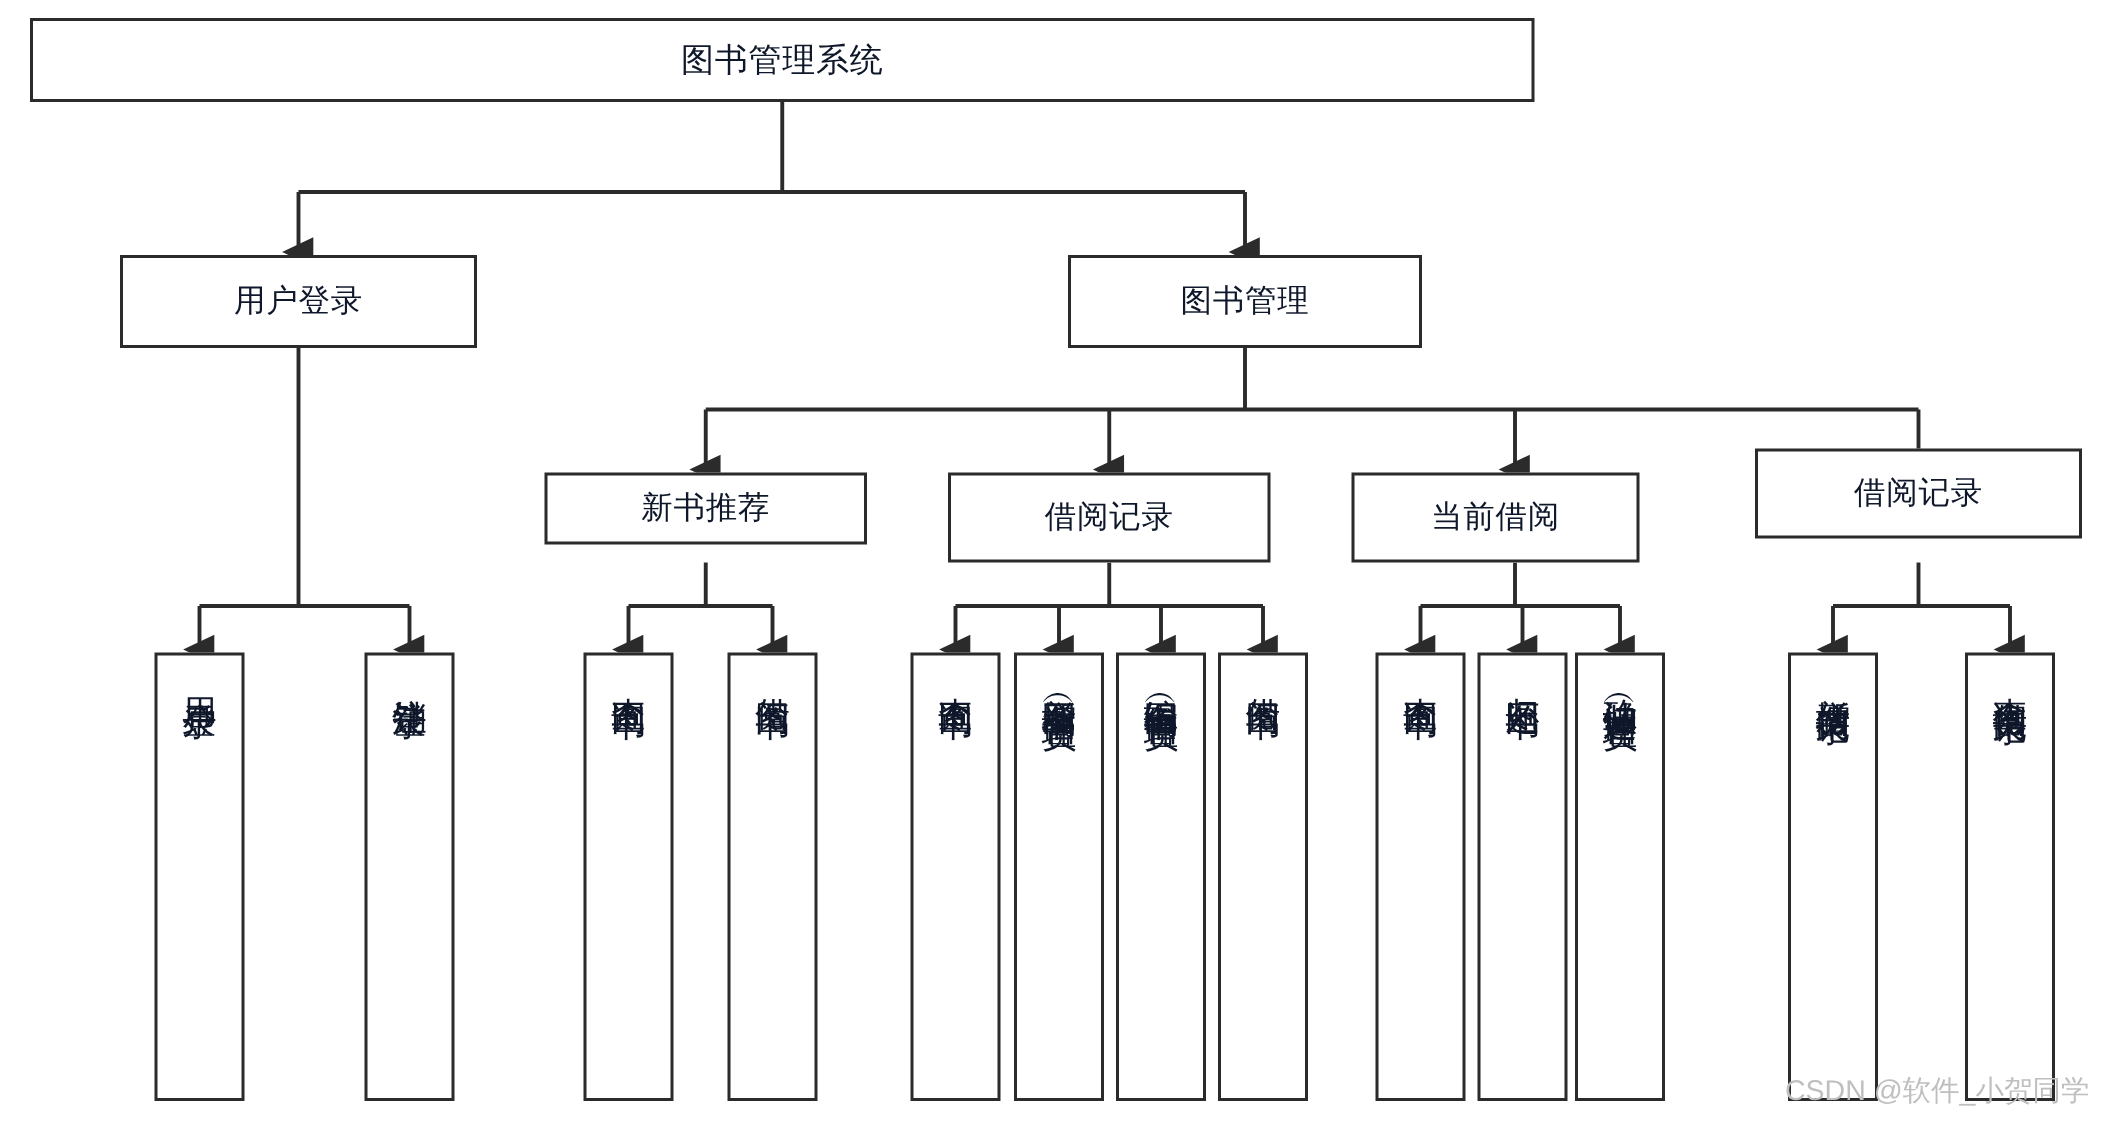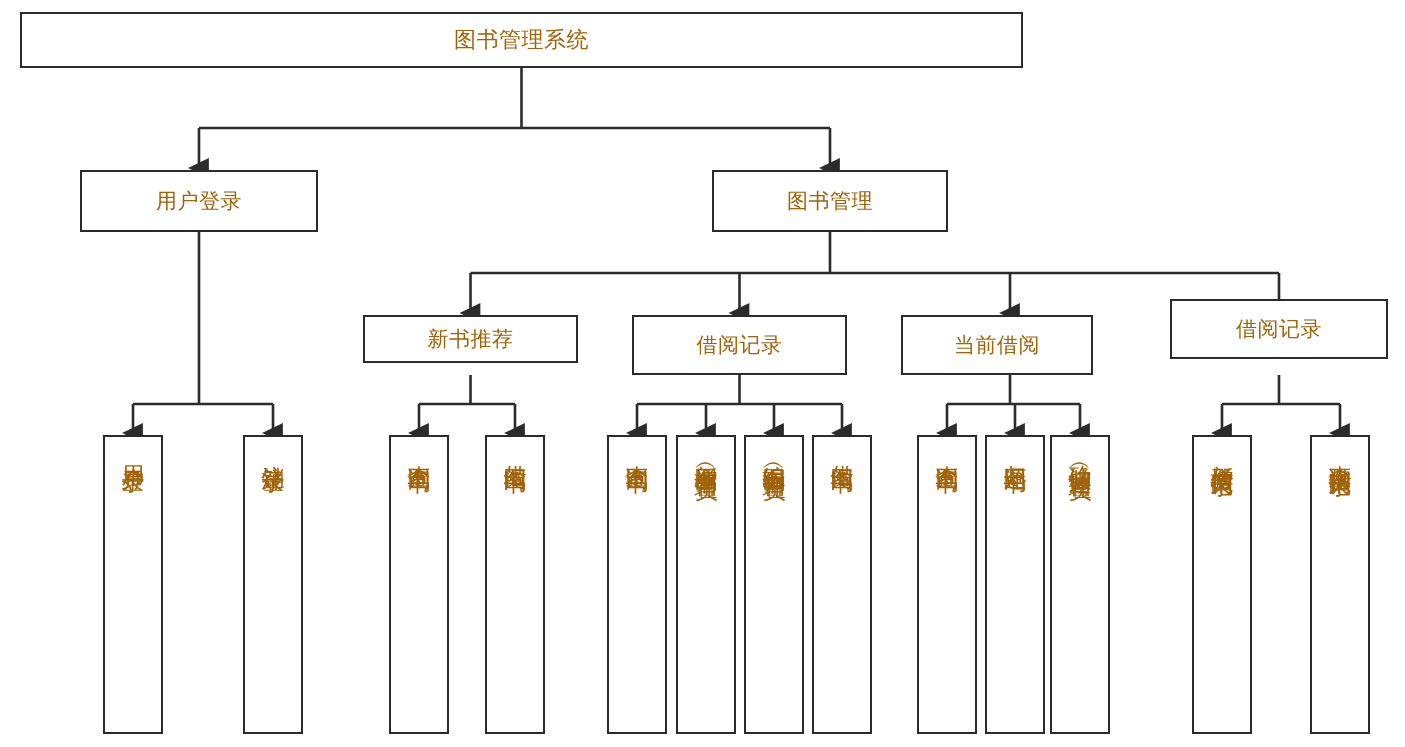"图书管理系统" .node-label { color: #a16207 -> #0f172a }
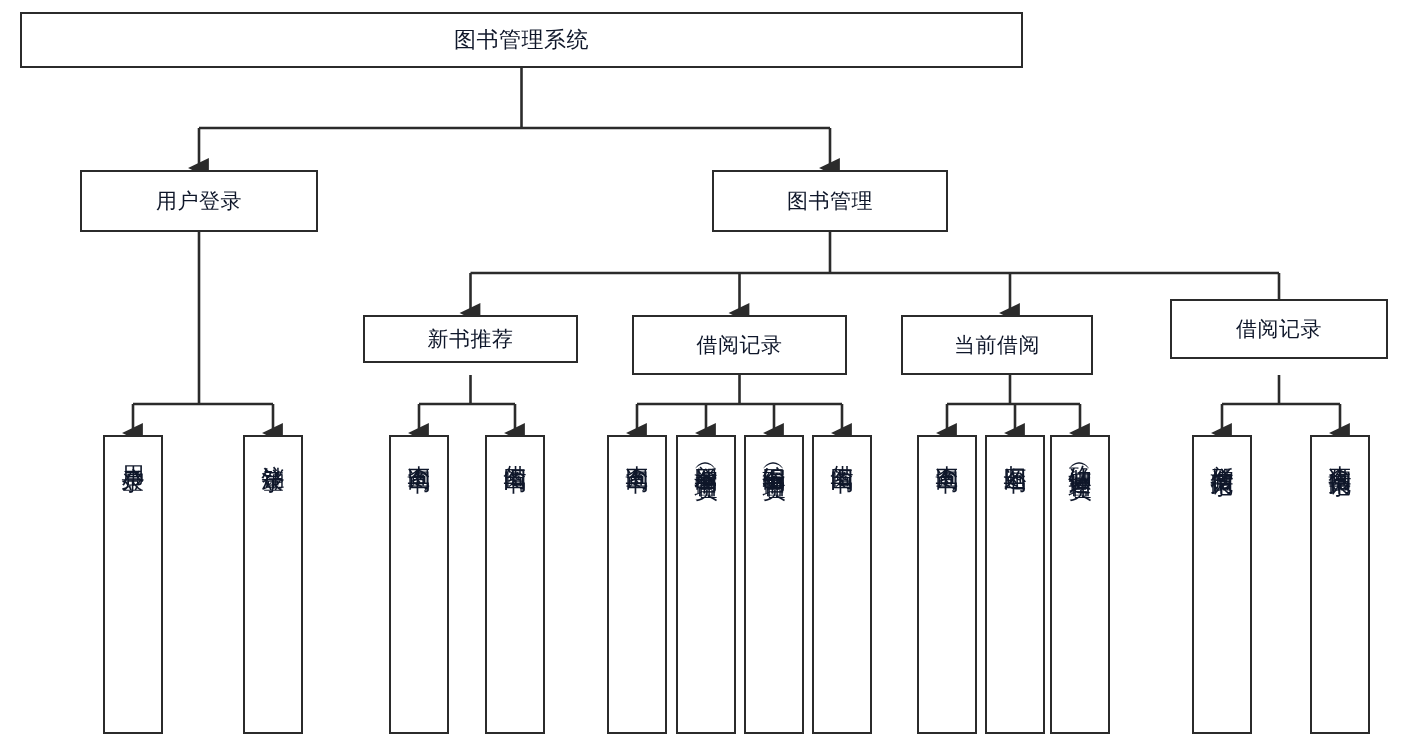"CSDN @软件_小贺同学" div.watermark { html: none -> <div>CSDN @软件_小贺同学</div> }
